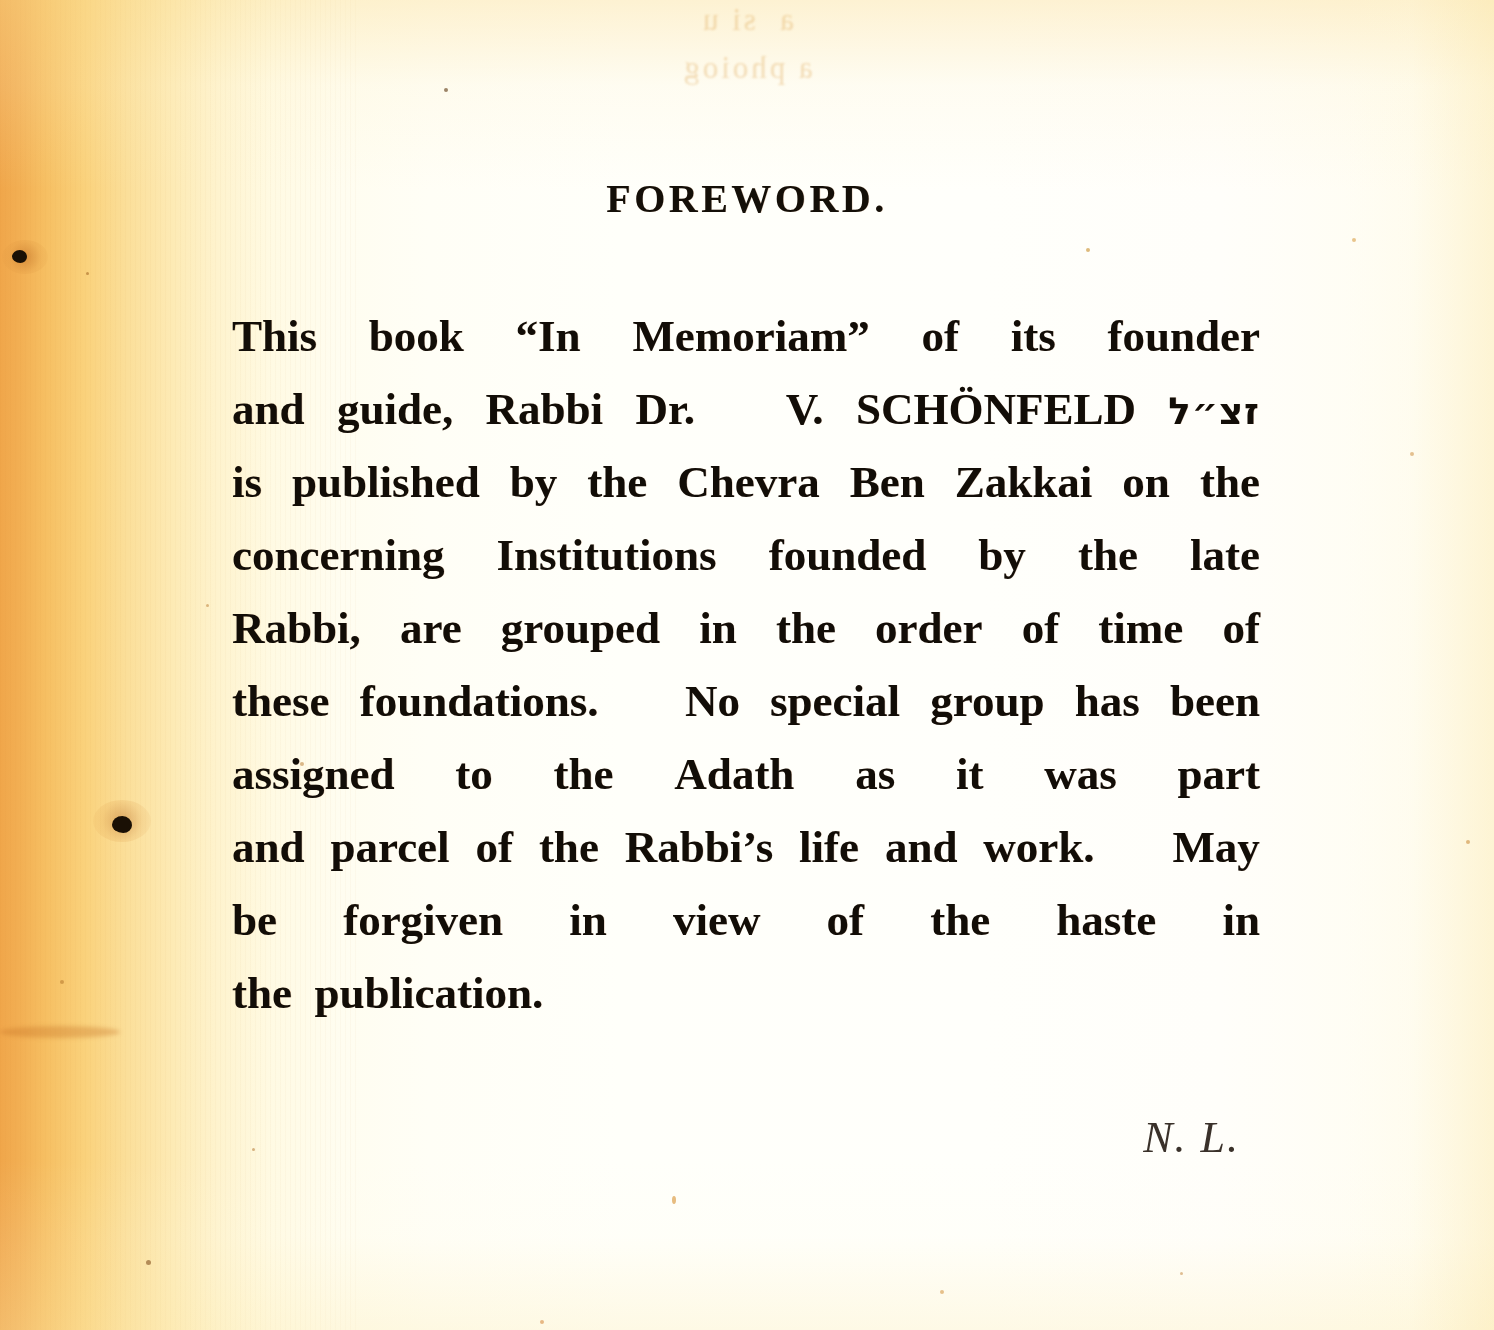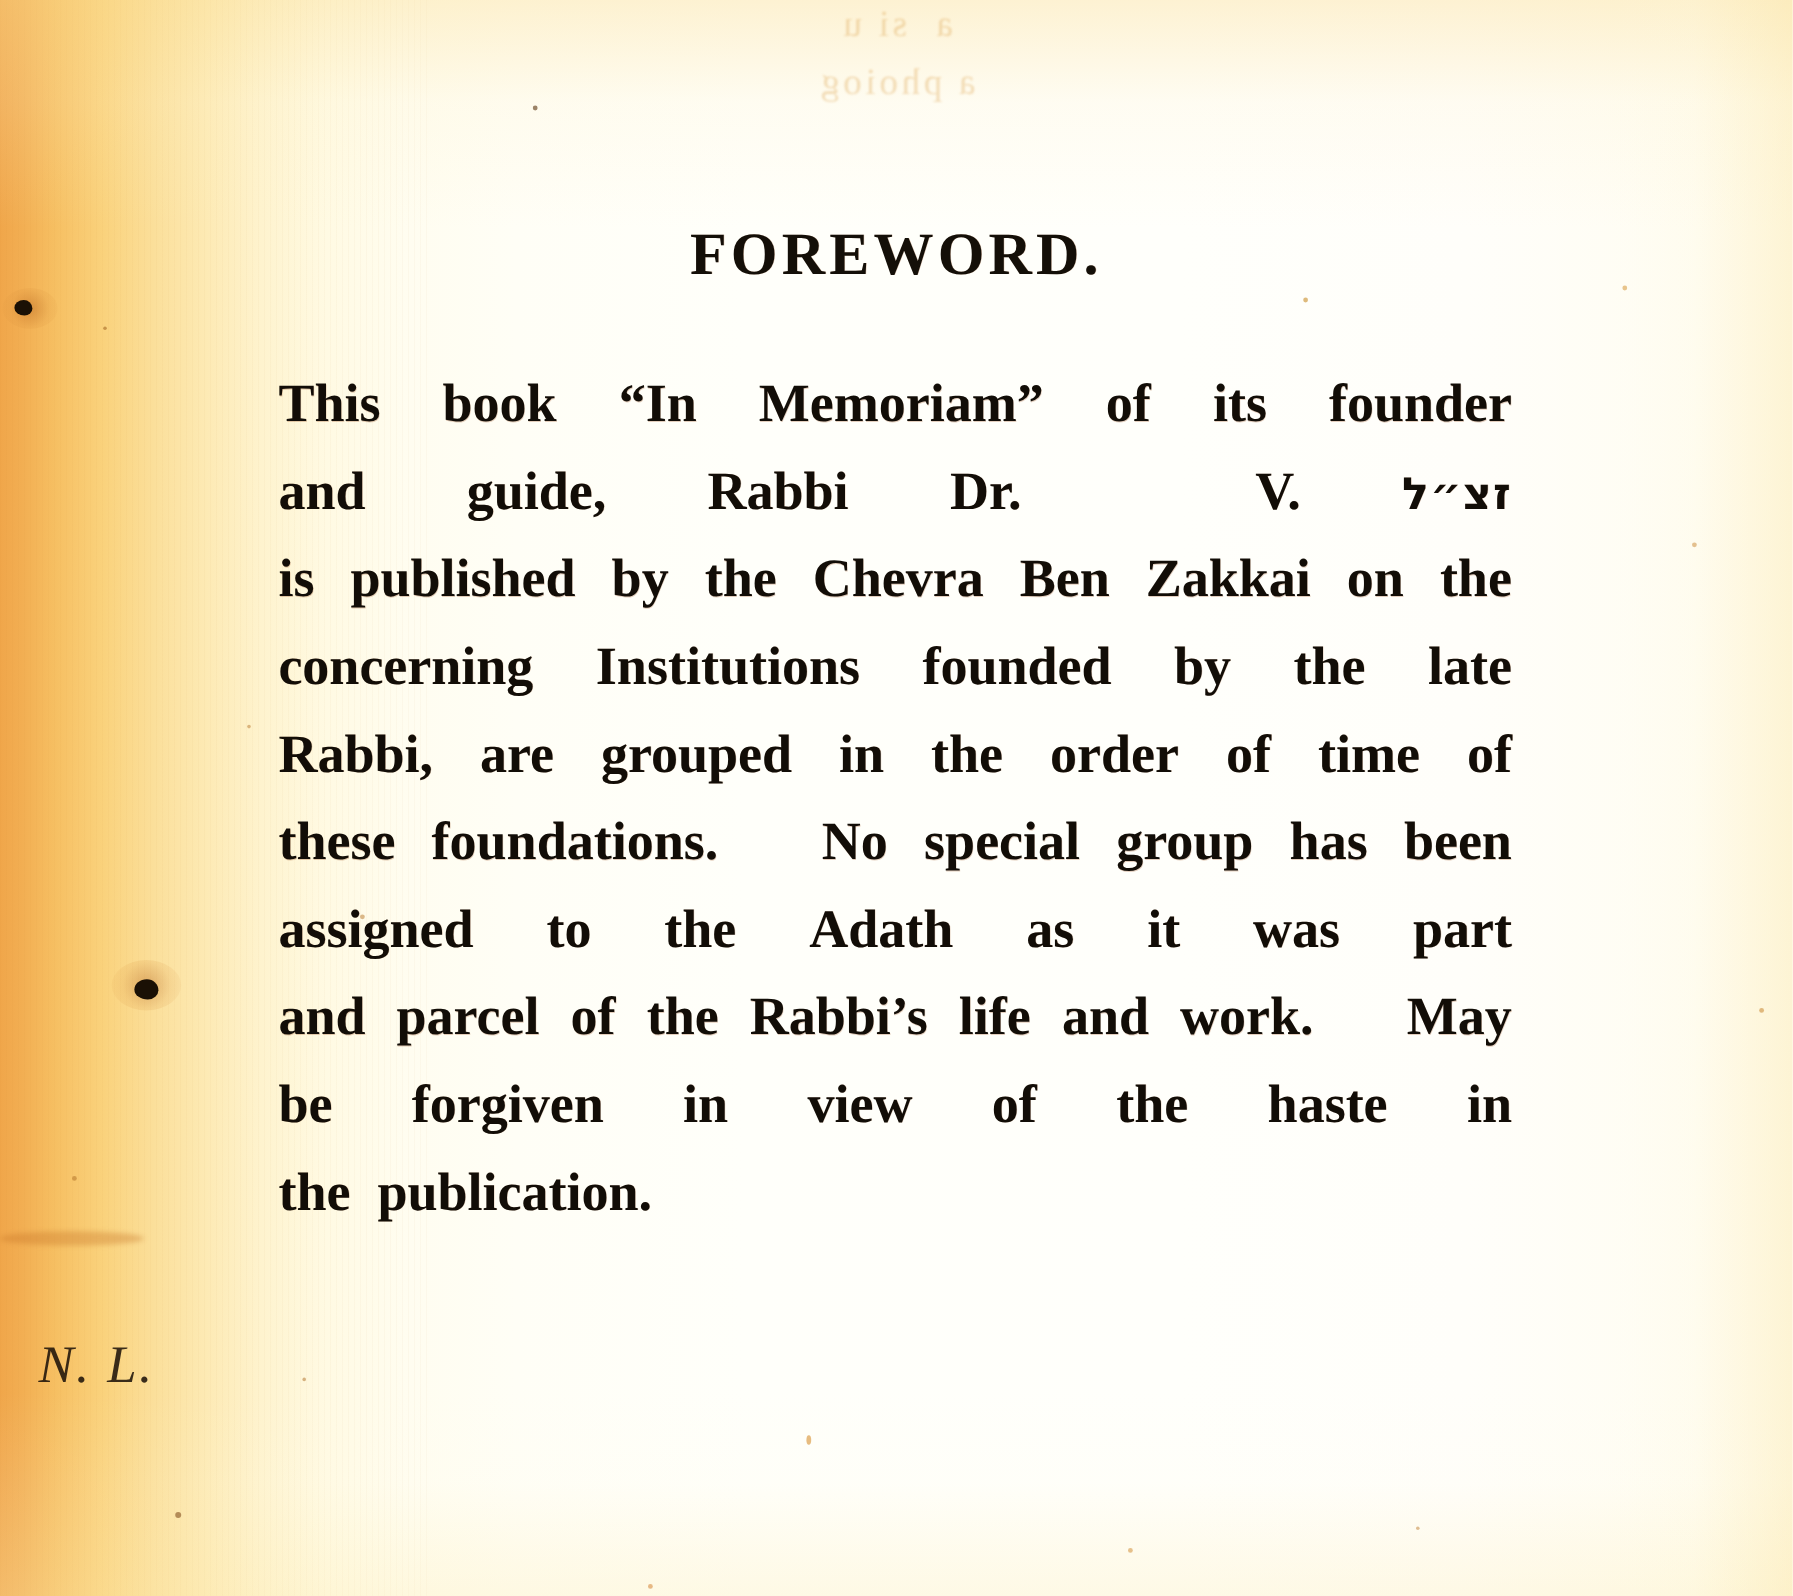"FOREWORD." .page-title { font-size: 50px -> 40px }
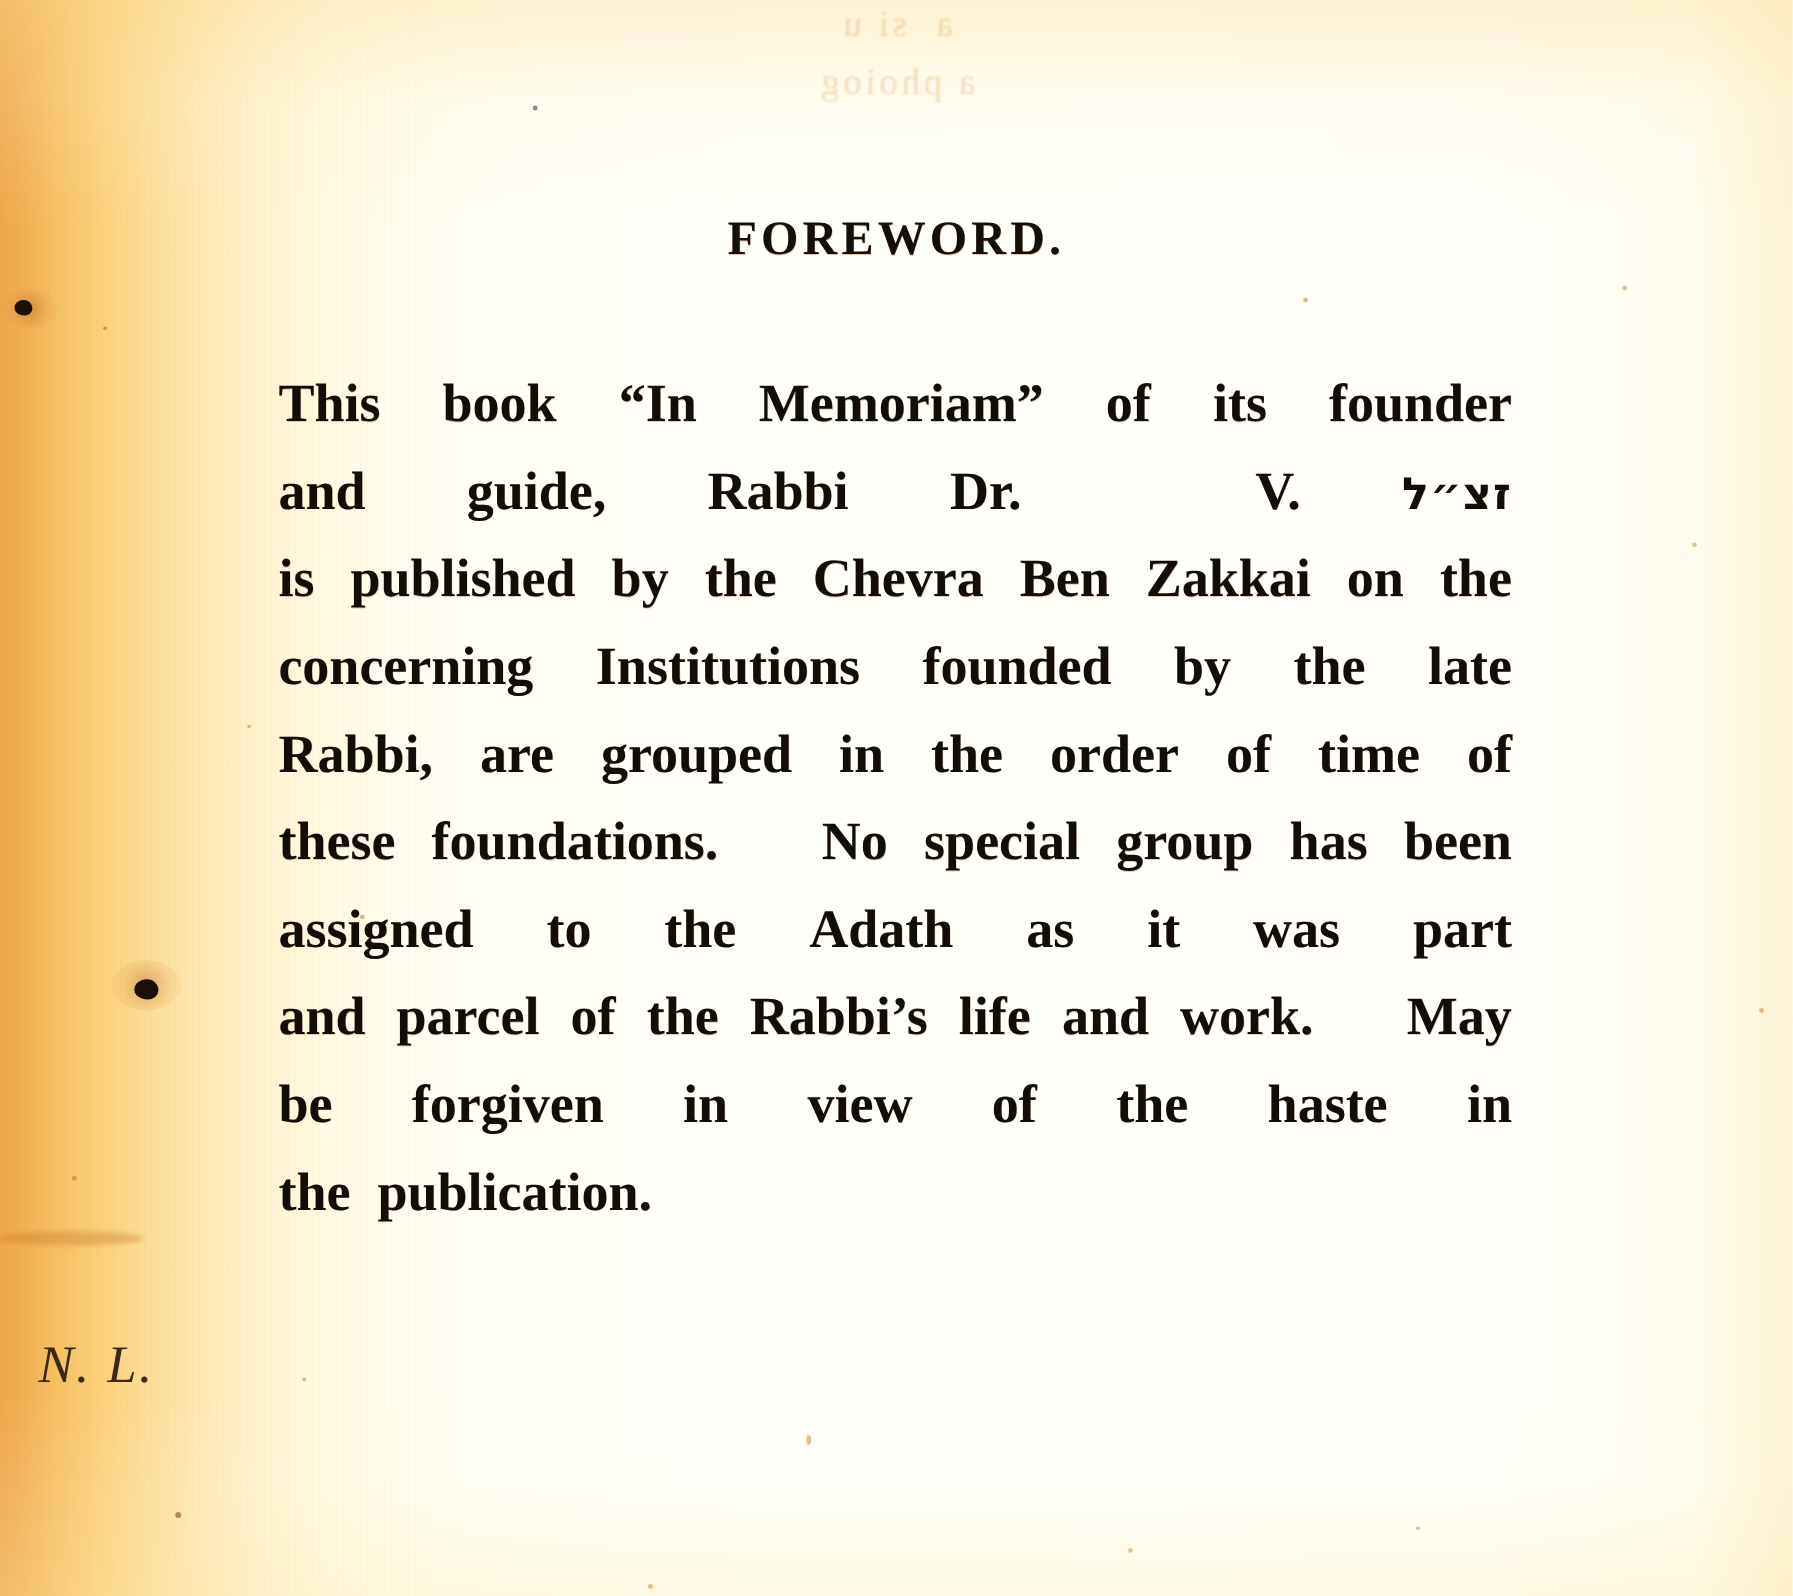"SCHÖNFELD" span.w { html: none -> <span>SCHÖNFELD</span> }
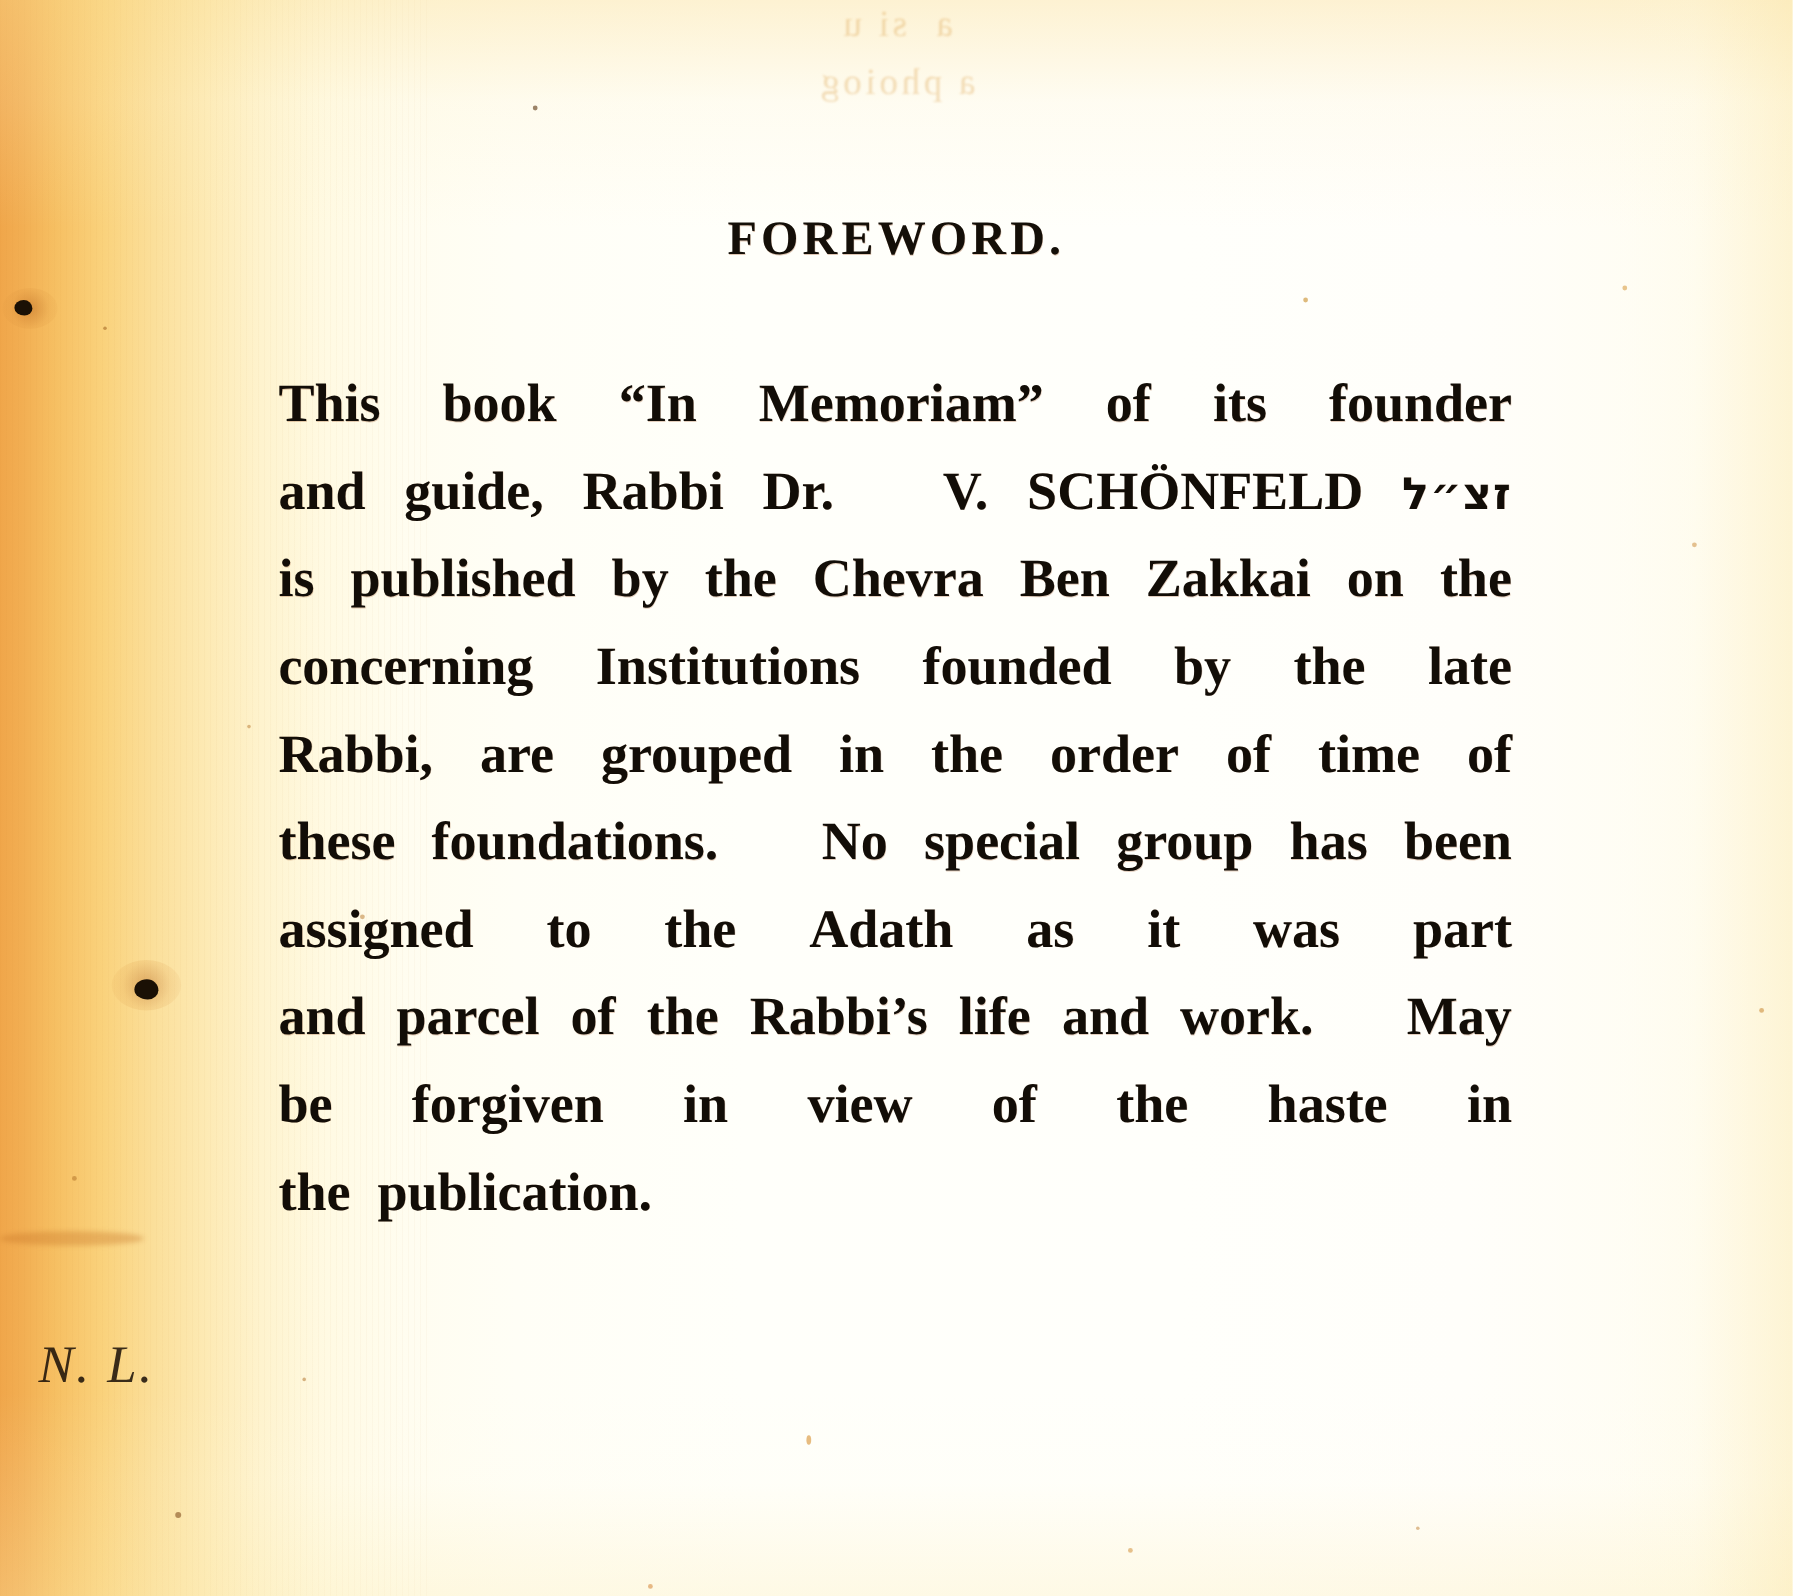"N. L." .signature { padding-left: 32px -> none; text-align: none -> right }
